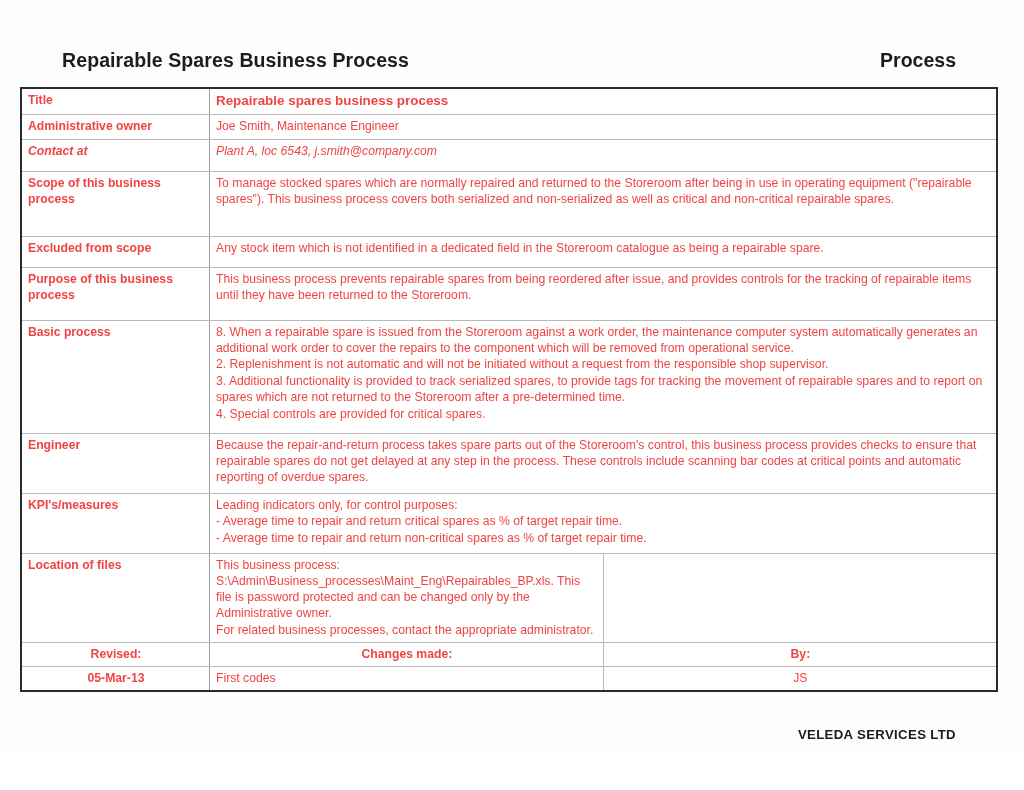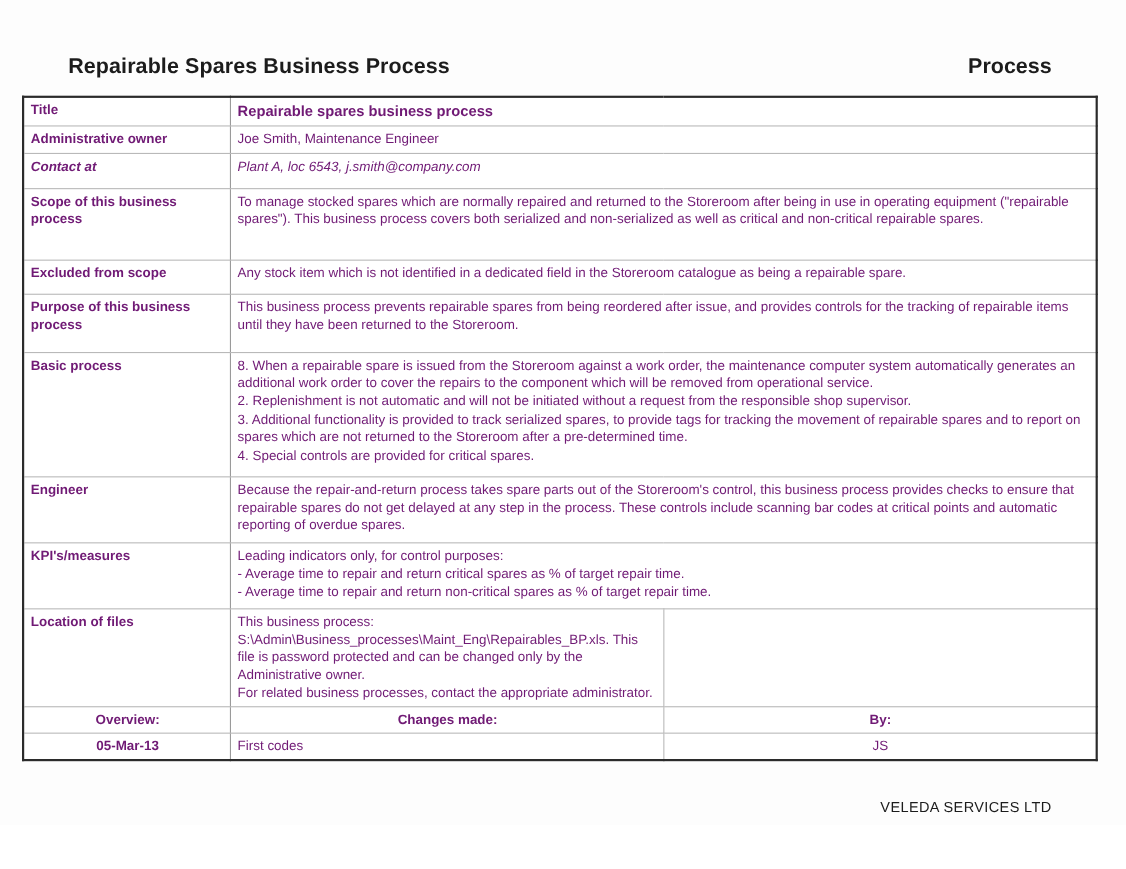"Title" .bp-table td { color: #701a75 -> #ef4444 }
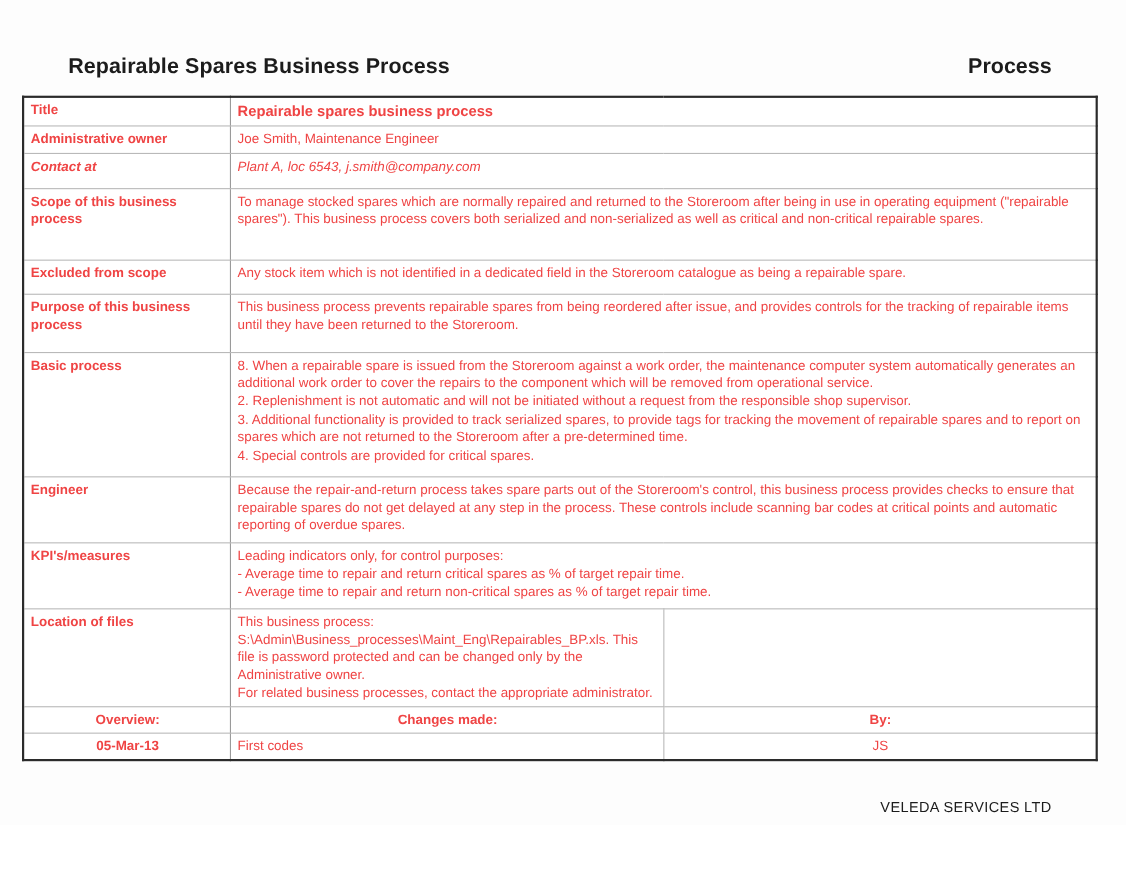"Overview:" td.lbl { text: Overview -> Revised }
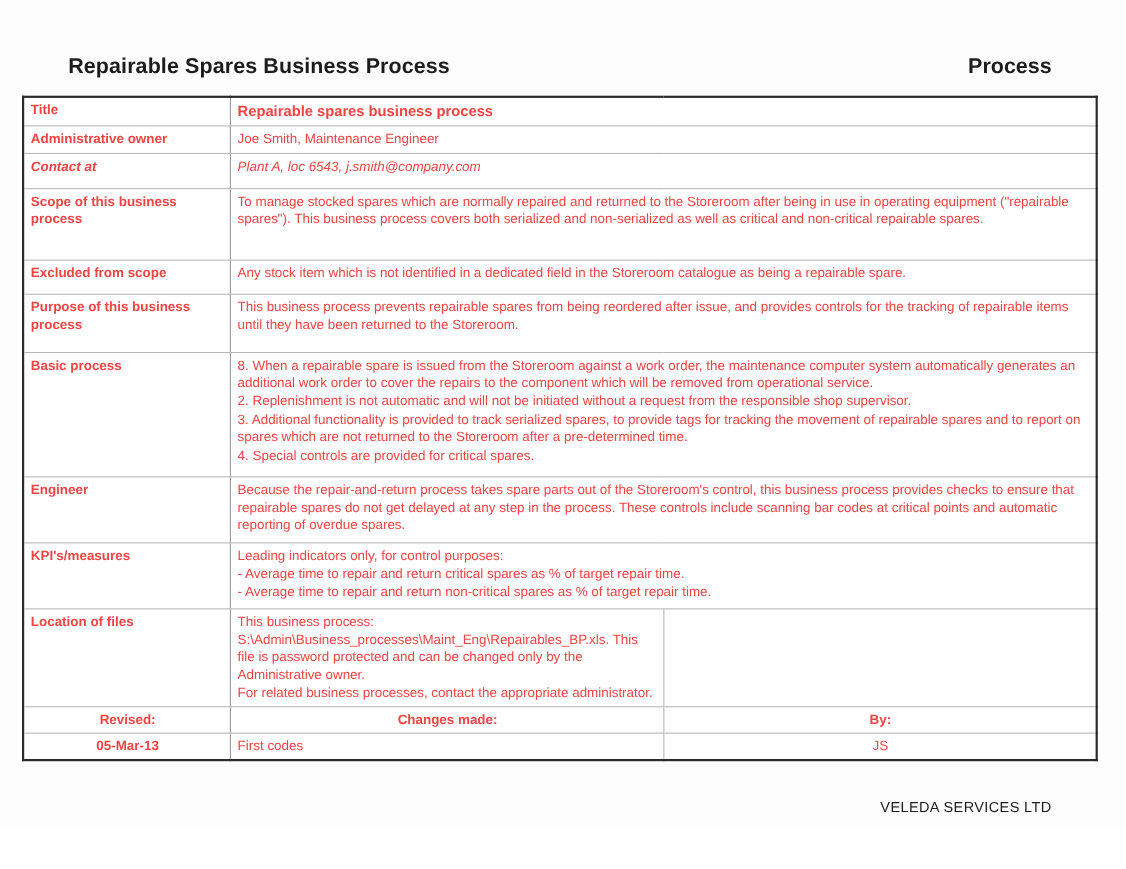"VELEDA SERVICES LTD" .company { font-weight: normal -> bold }
